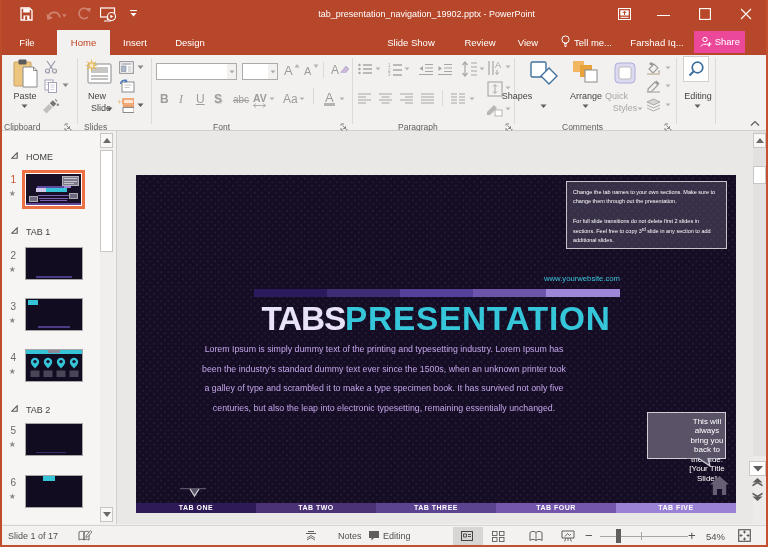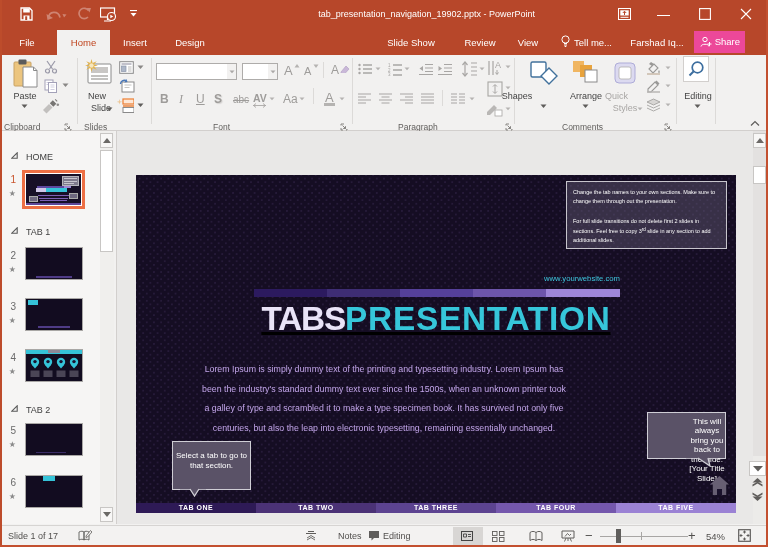"TABSPRESENTATION" #bigtitle { text-decoration: underline -> none }
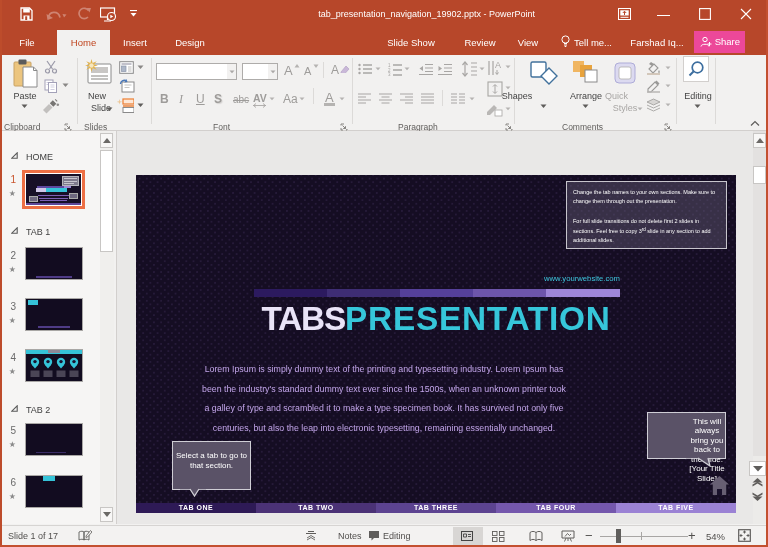"Lorem Ipsum is simply dummy" #bodytext { margin-top: 20px -> none }
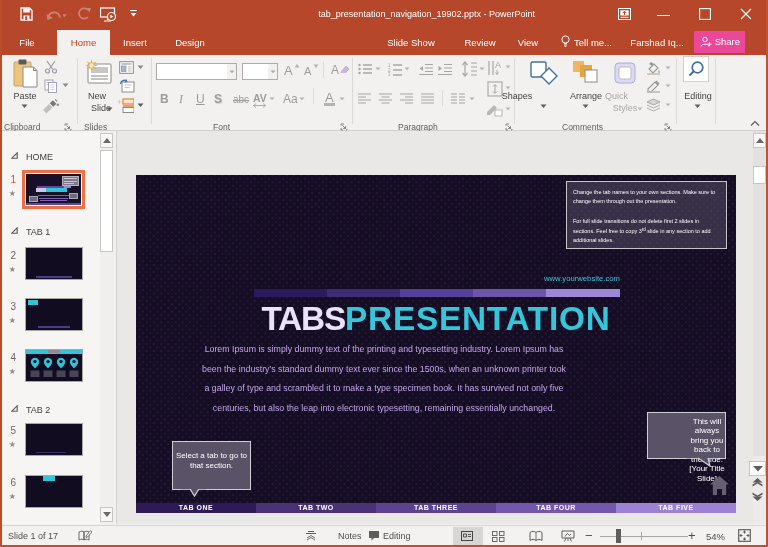"Select a tab to go" div.callout { html: <div>Select a tab to go to<br>that section.</div> -> none }
